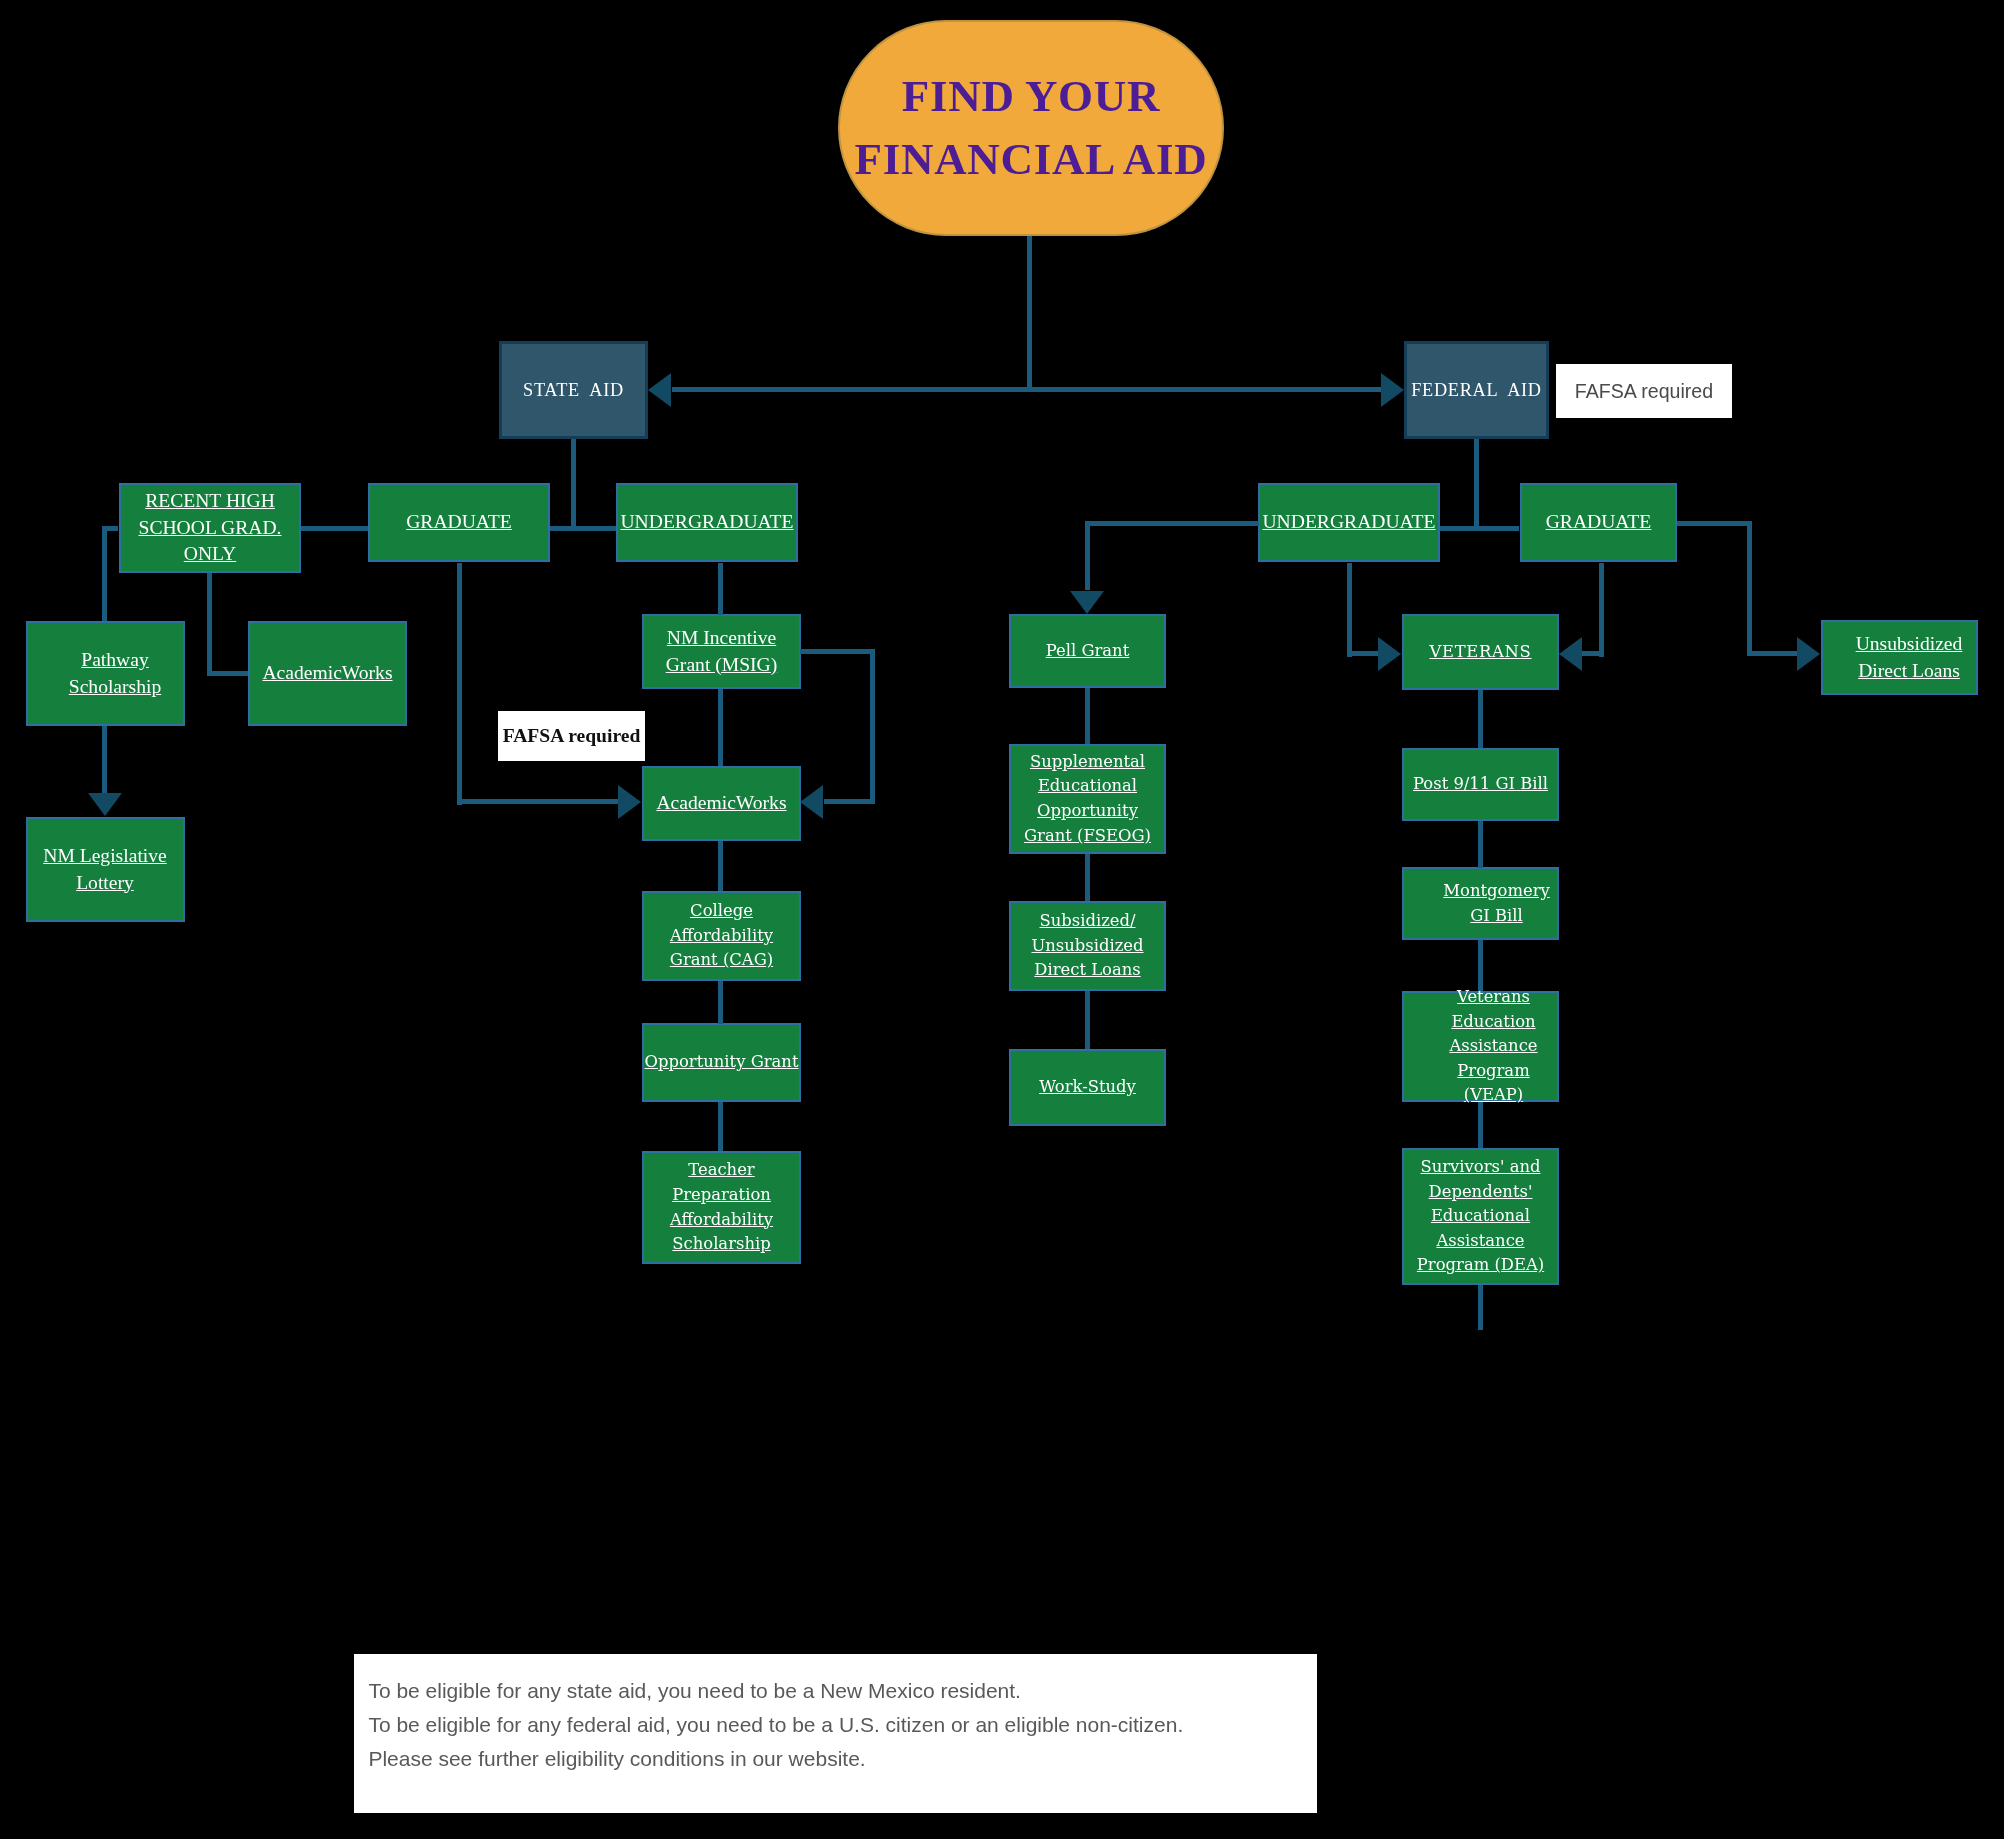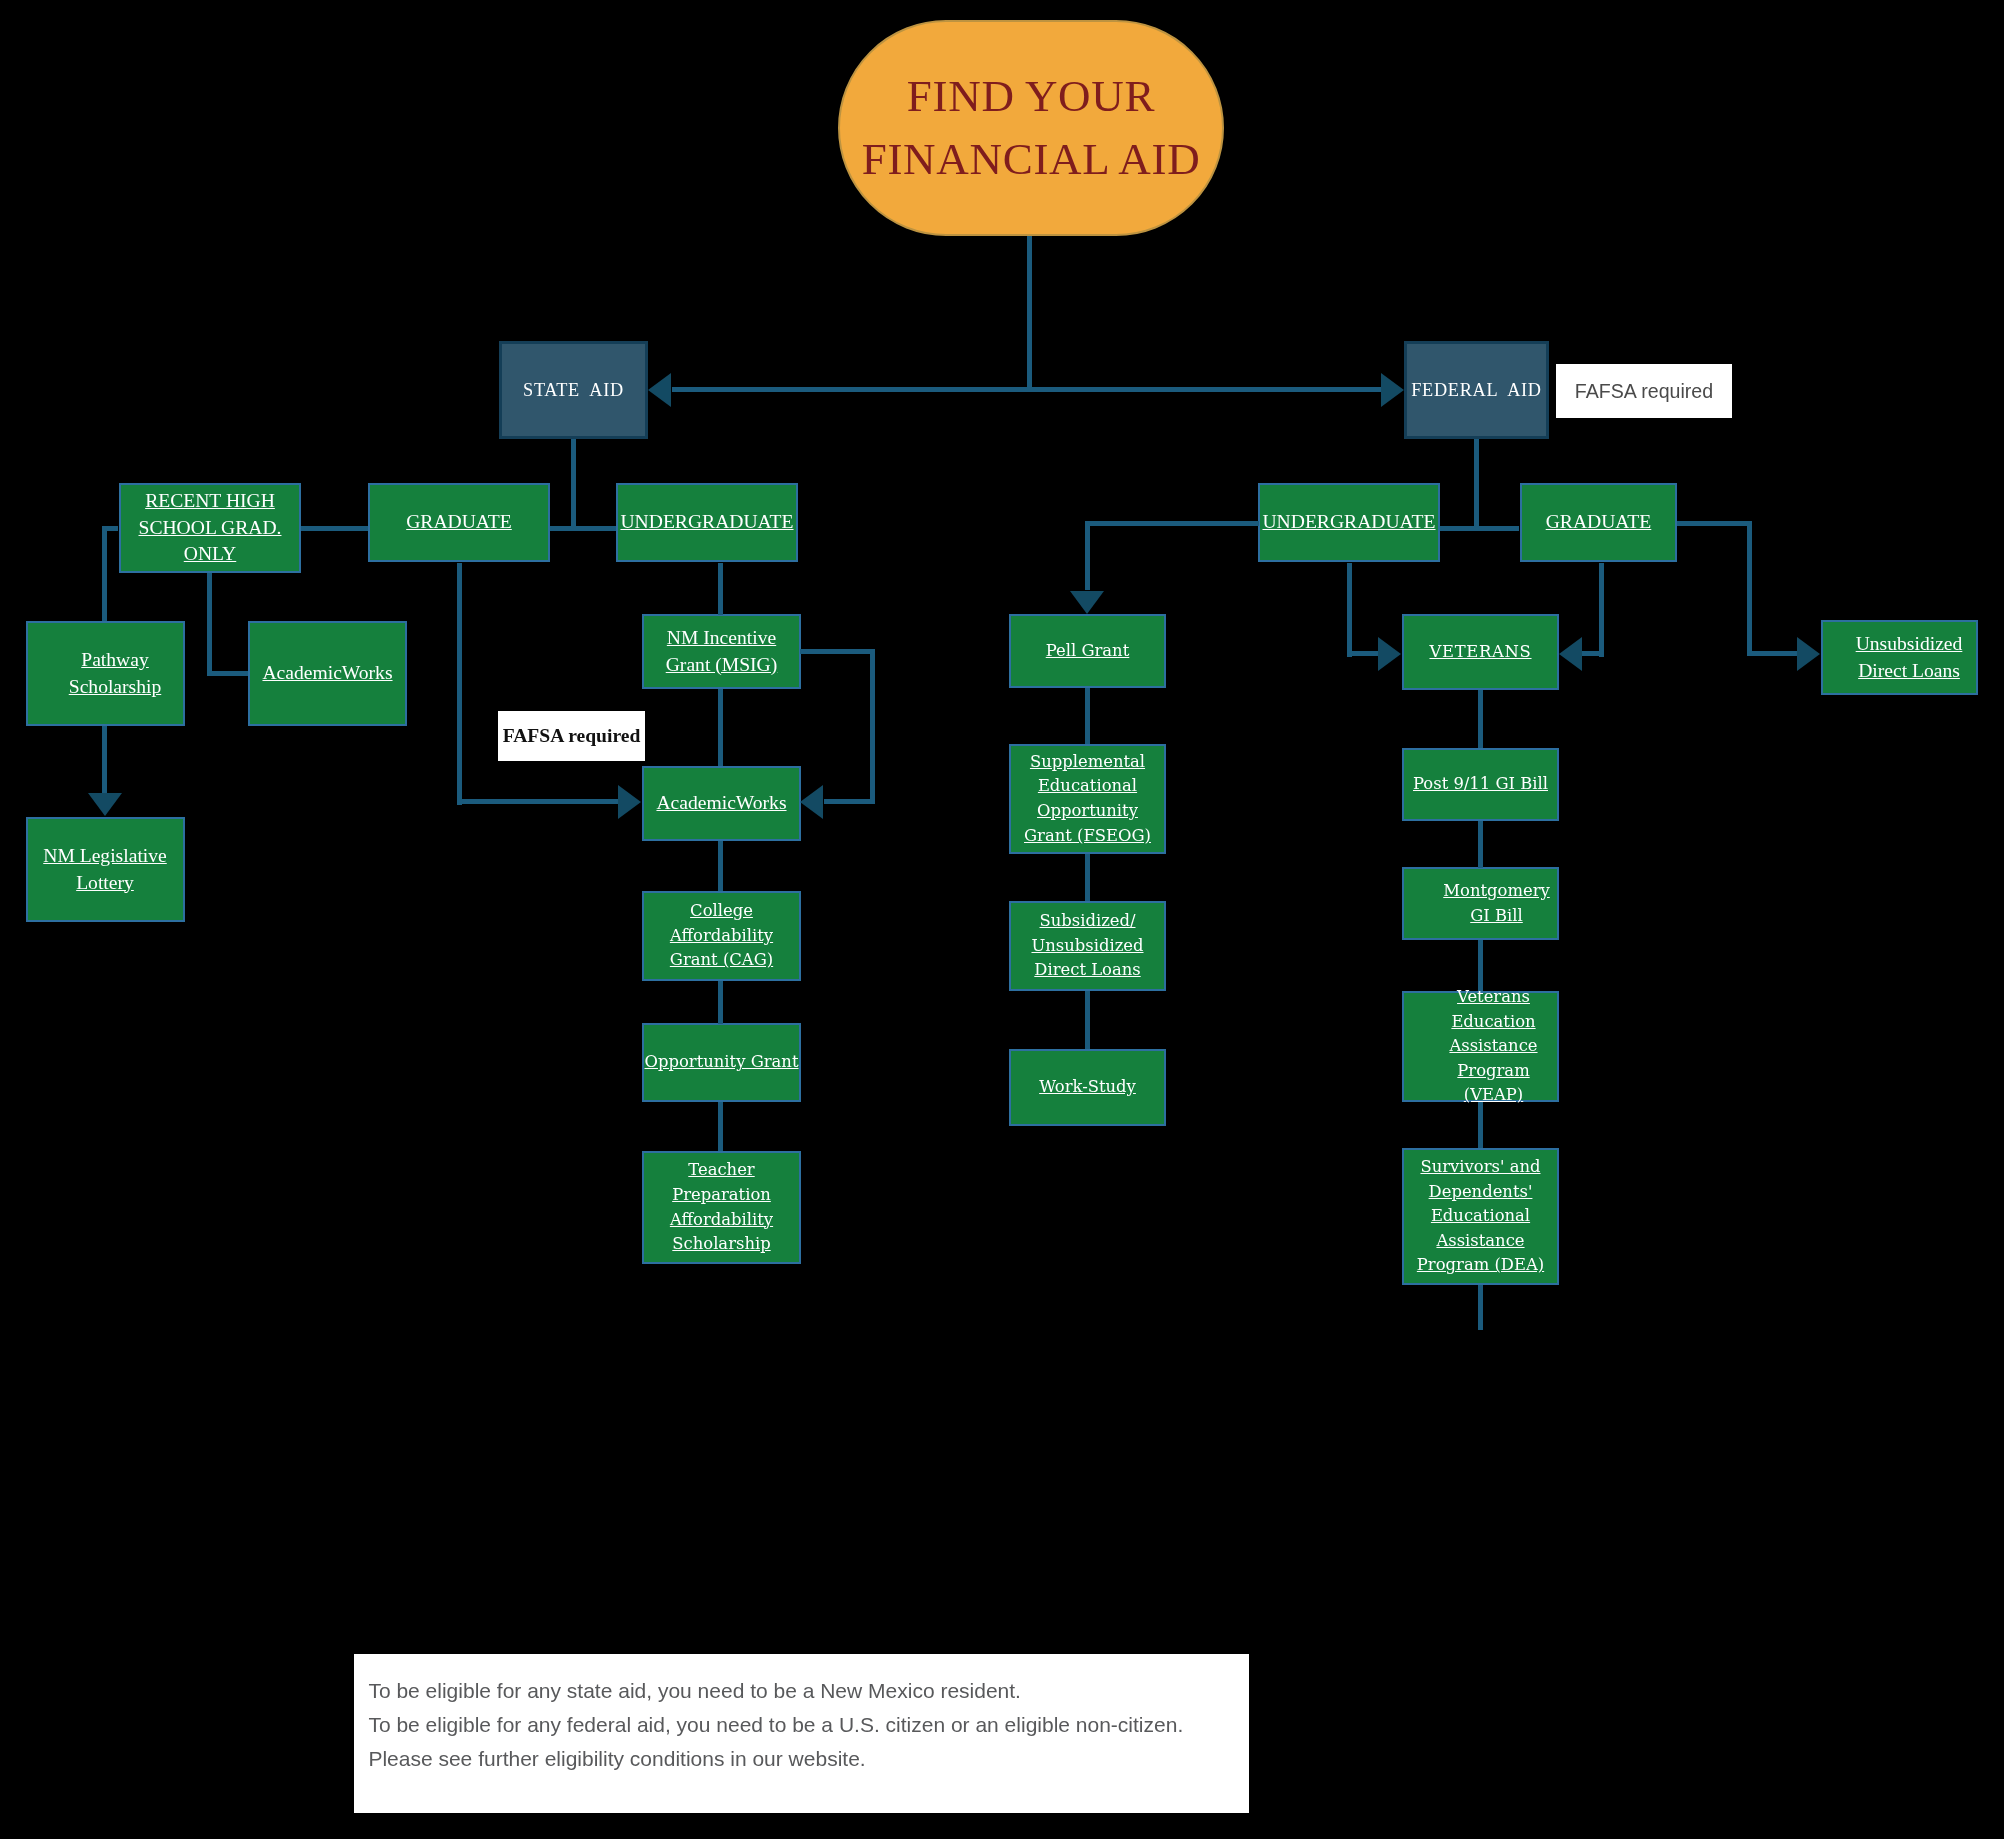"FIND YOUR FINANCIAL AID" #title-ellipse { color: #7f1d1d -> #4c1d95; font-weight: normal -> bold }
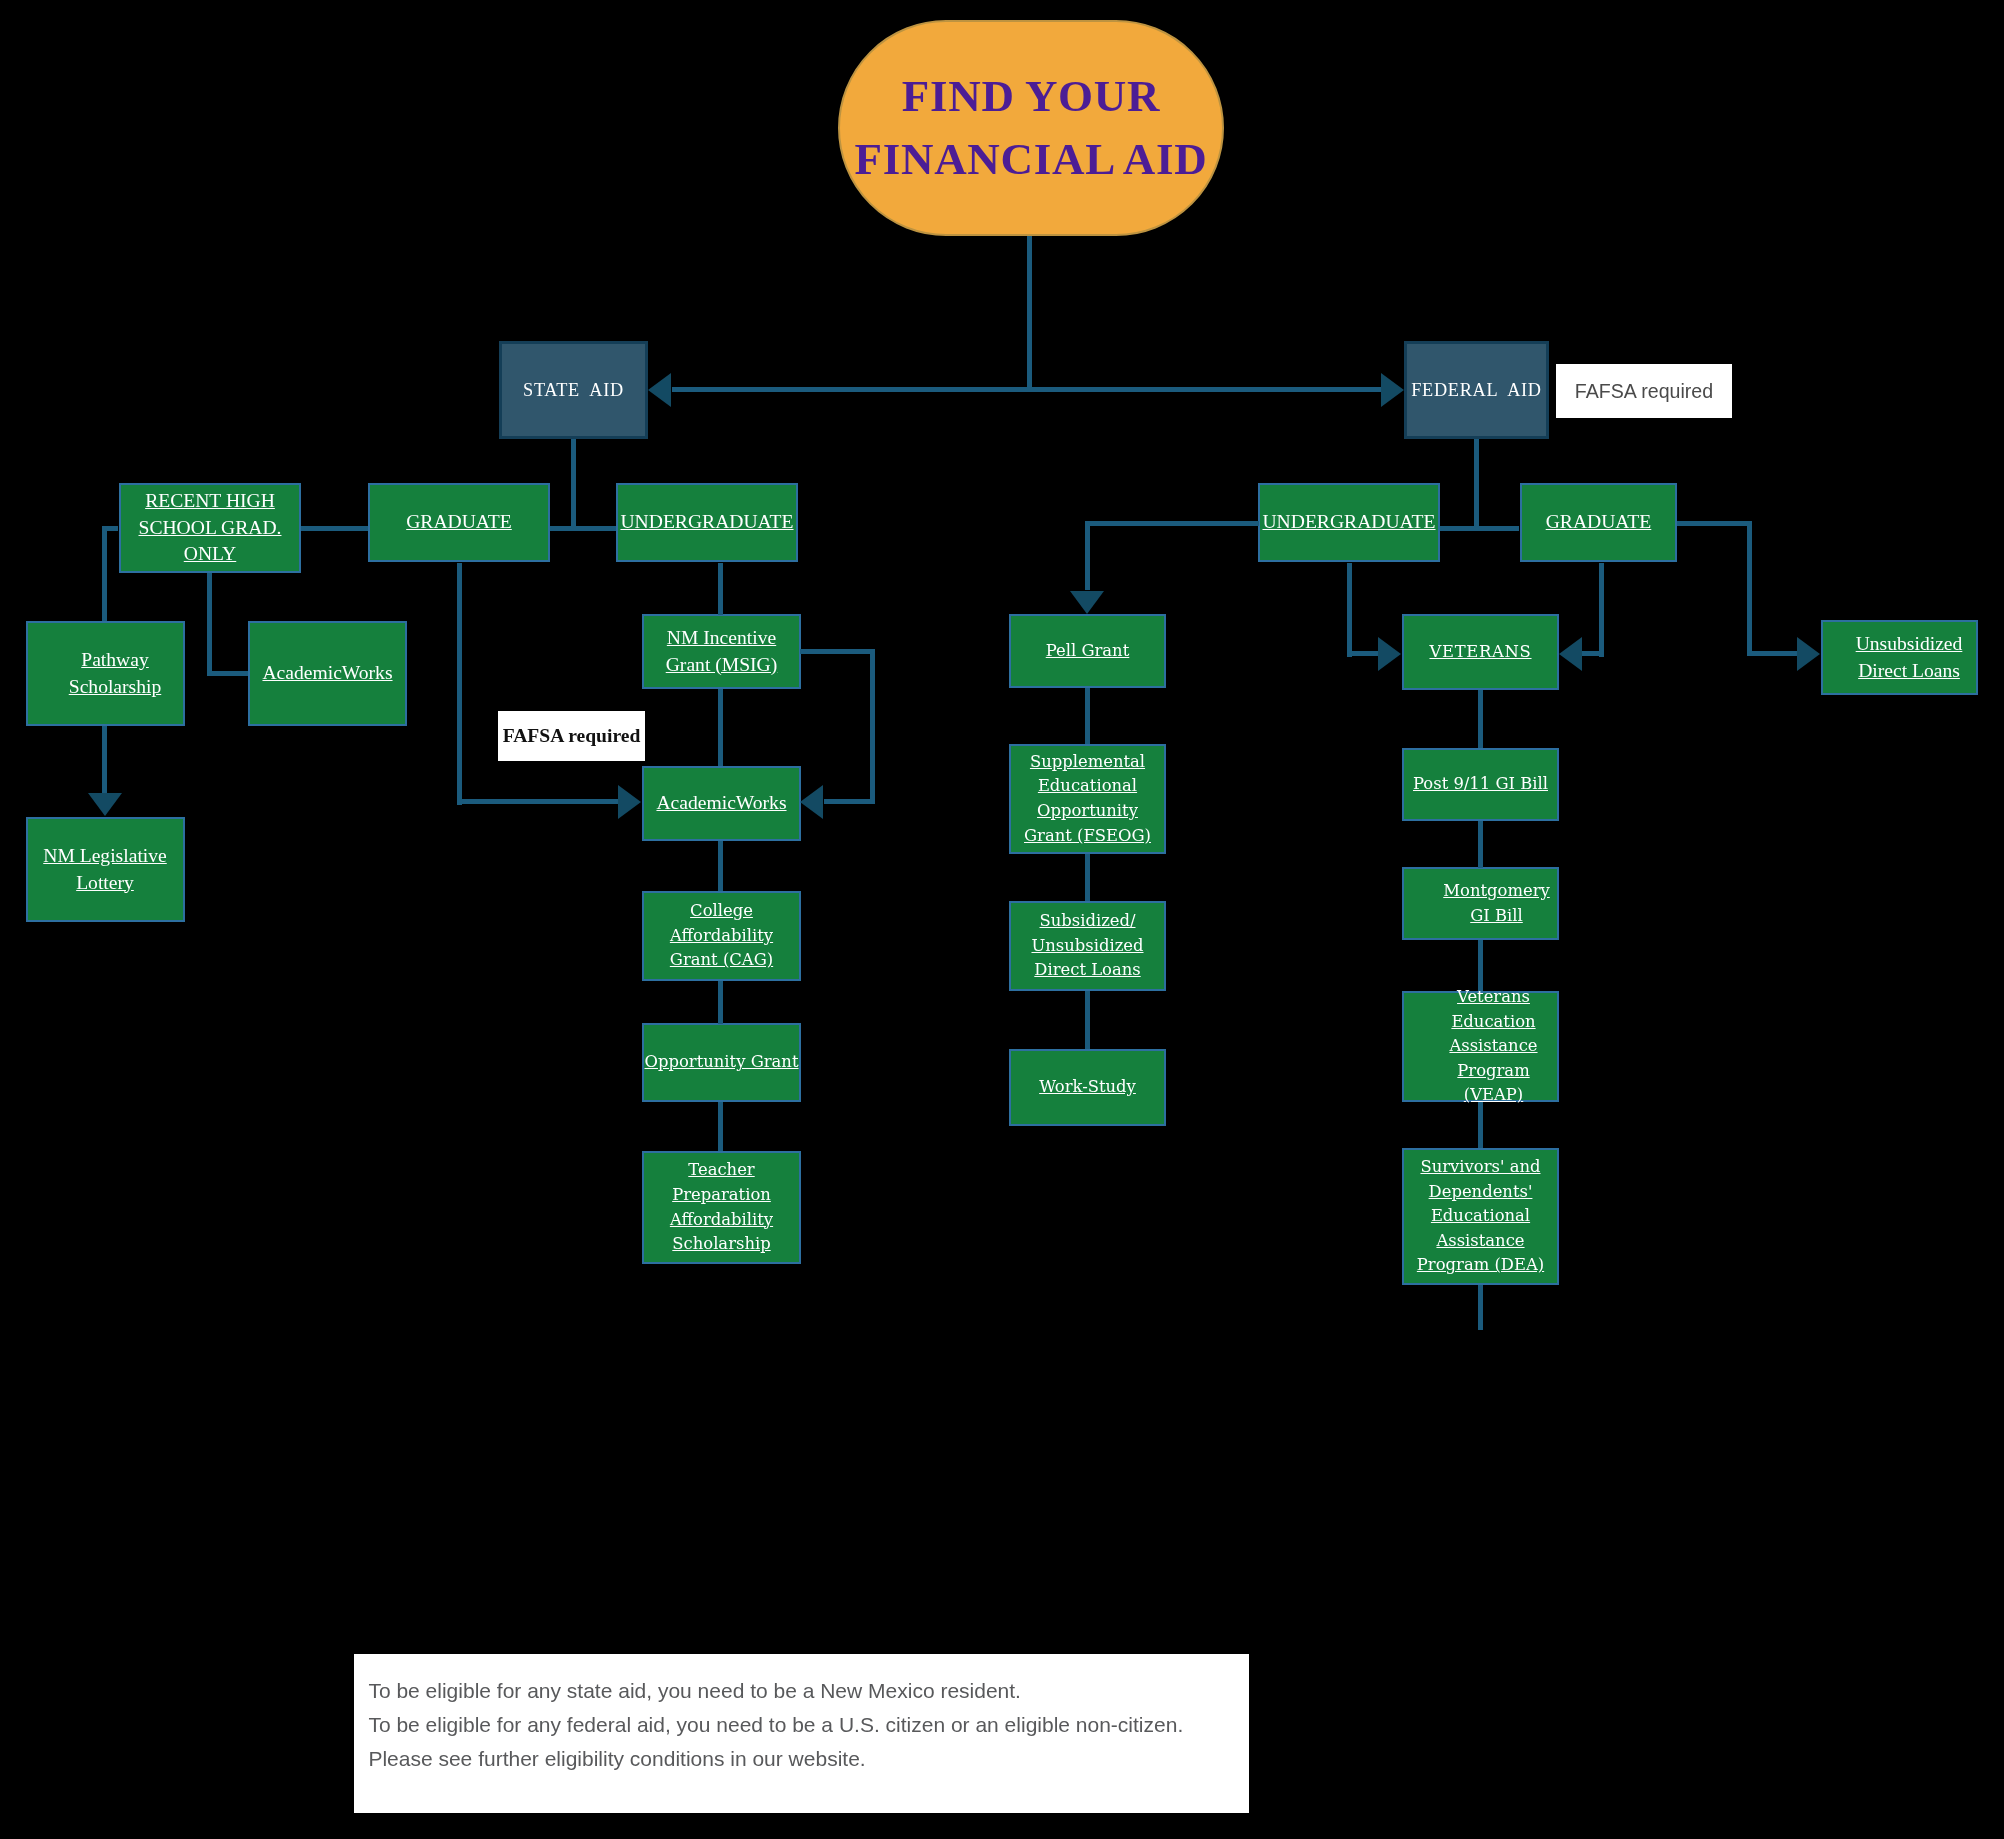"To be eligible for any" #note { width: 895px -> 963px }
